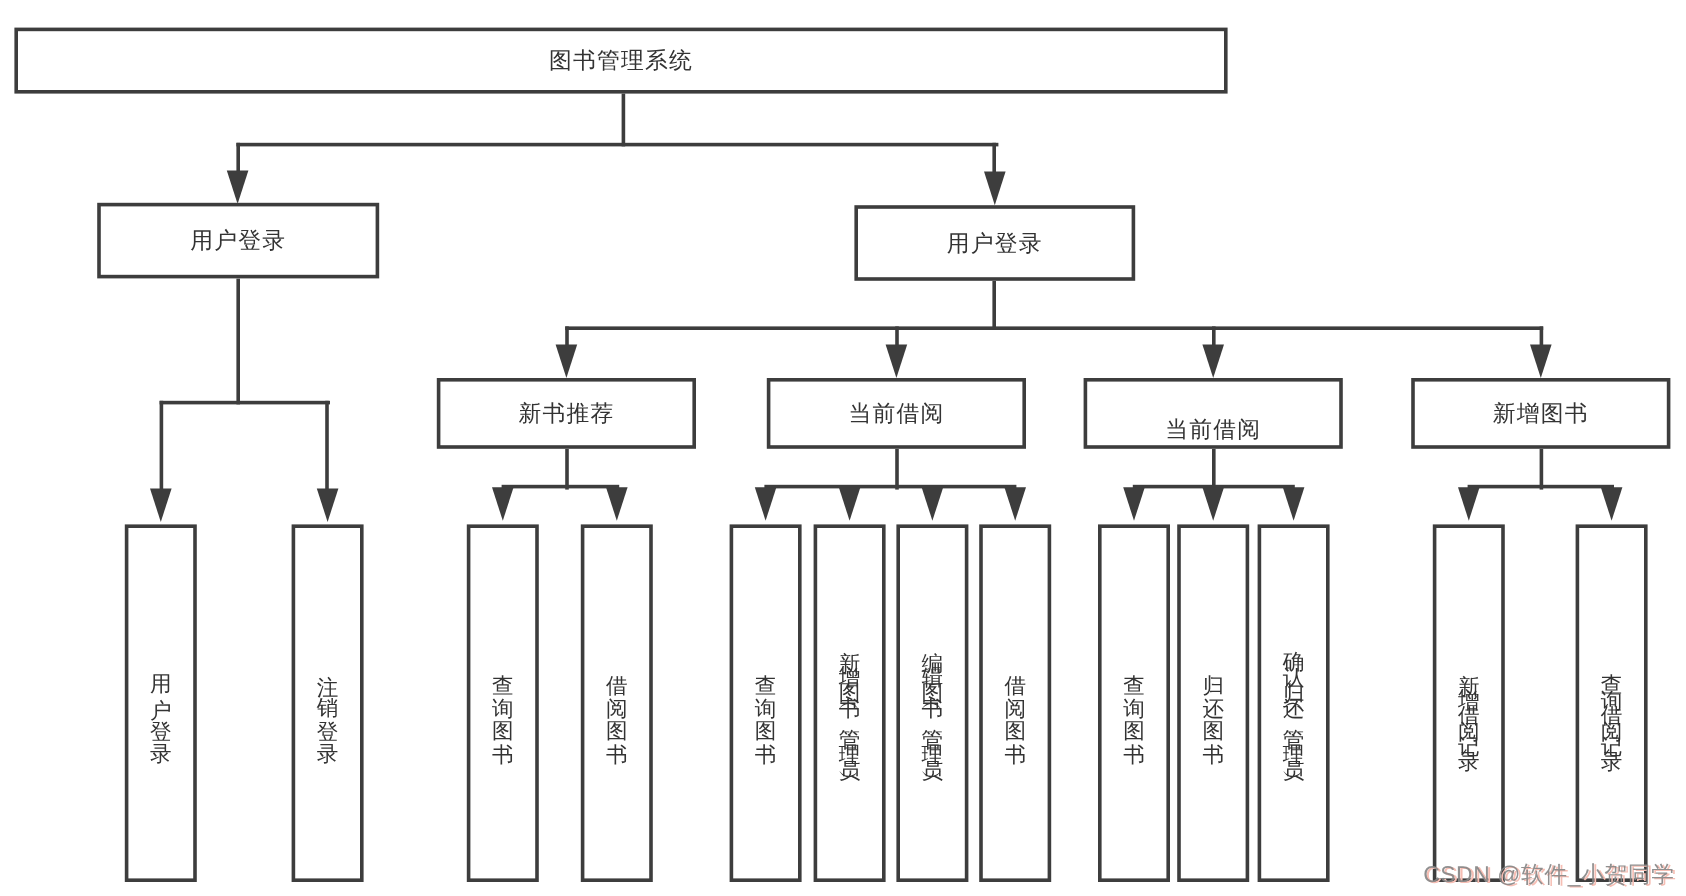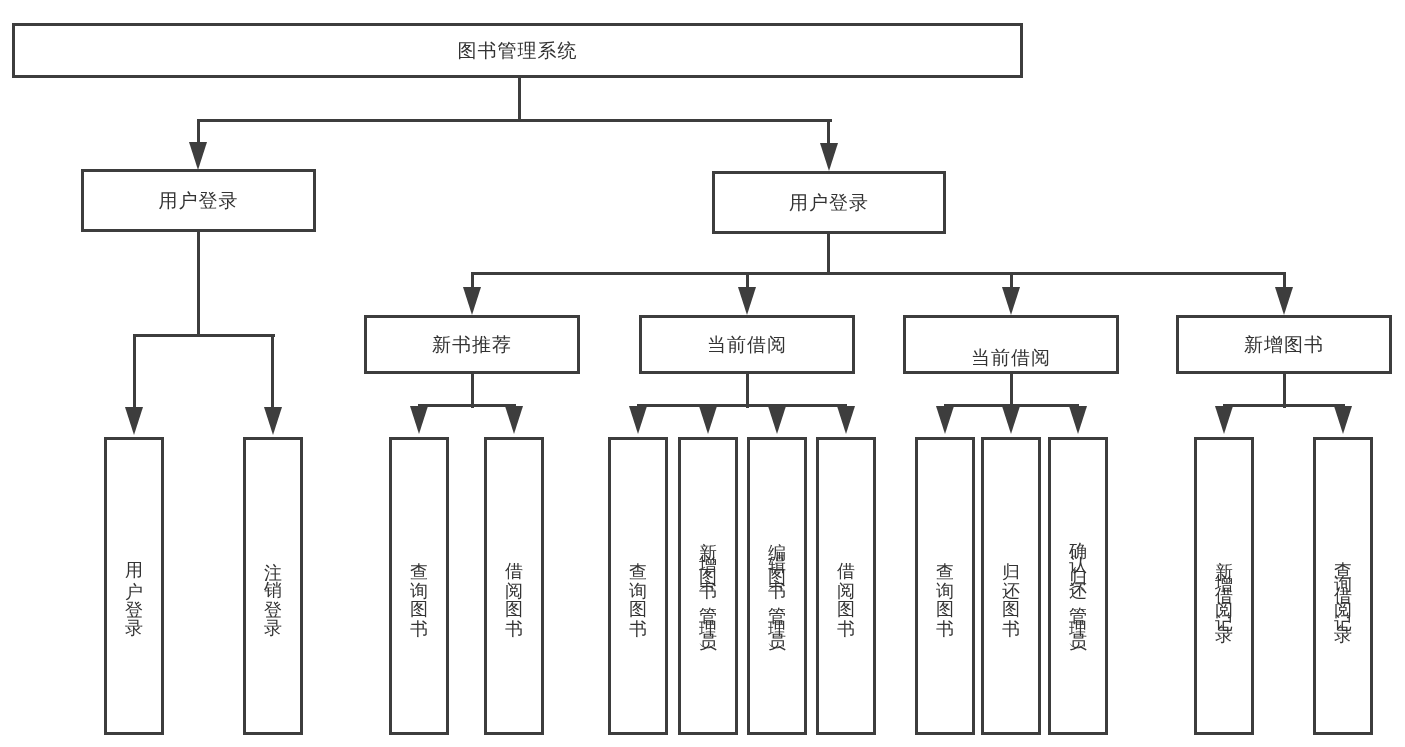"CSDN @软件_小贺同学" div.watermark { html: none -> <div>CSDN @软件_小贺同学</div> }
